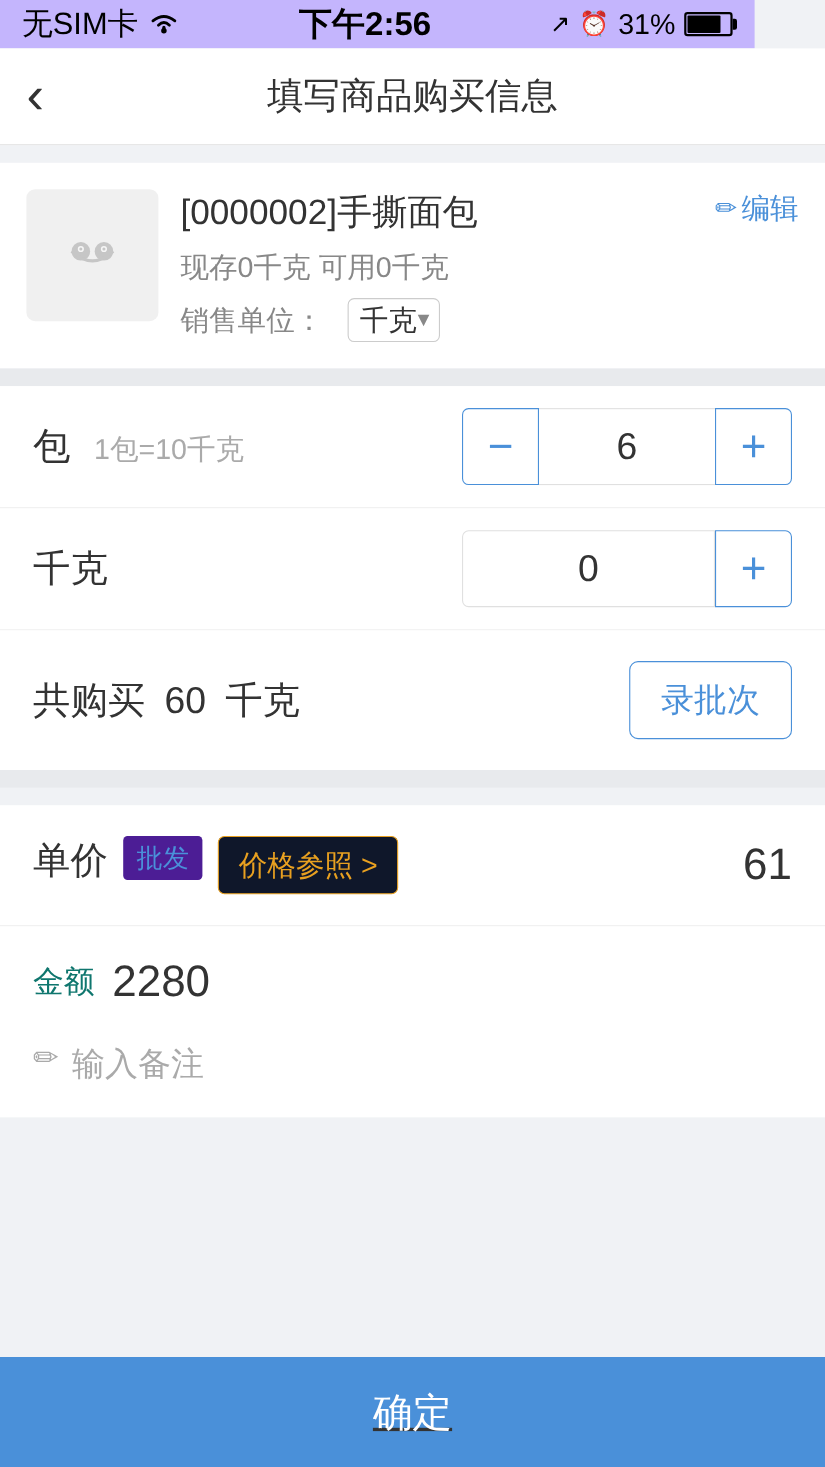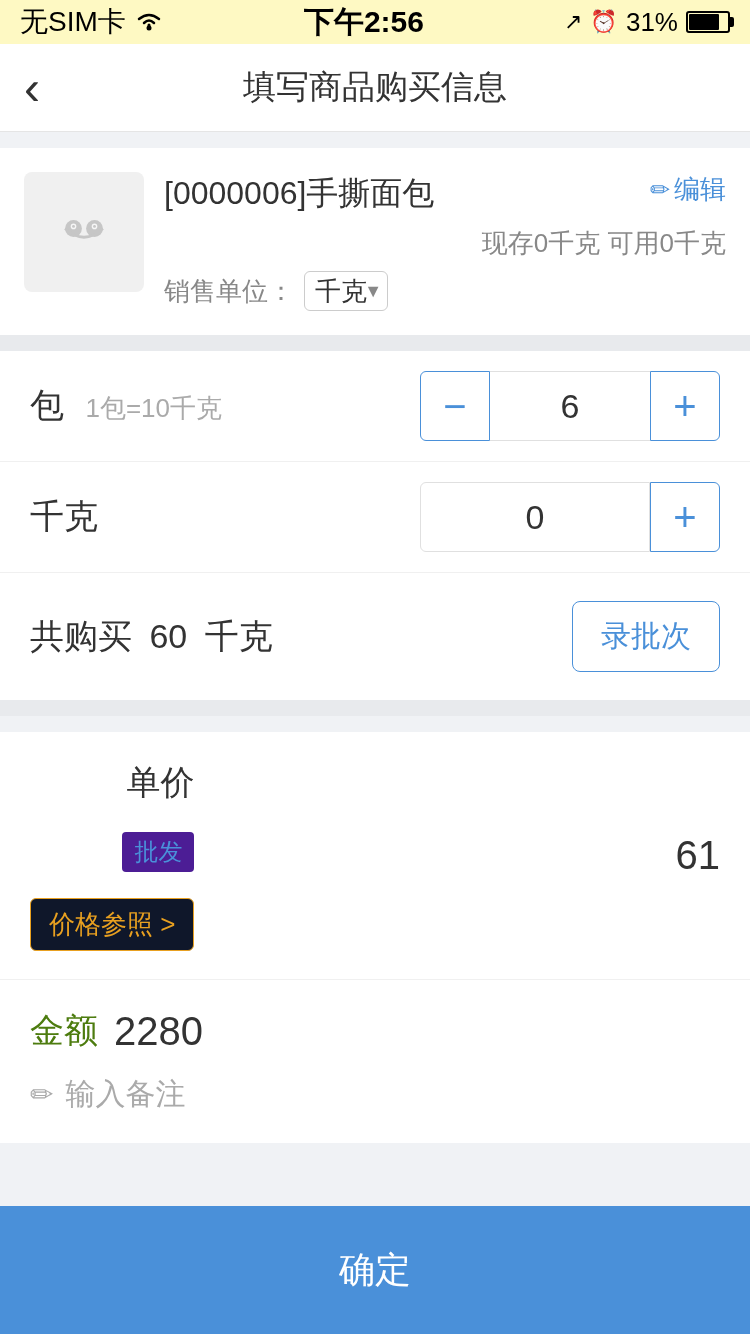"无SIM卡" .status-bar { background: #fef9c3 -> #c4b5fd; width: 750px -> 686px }
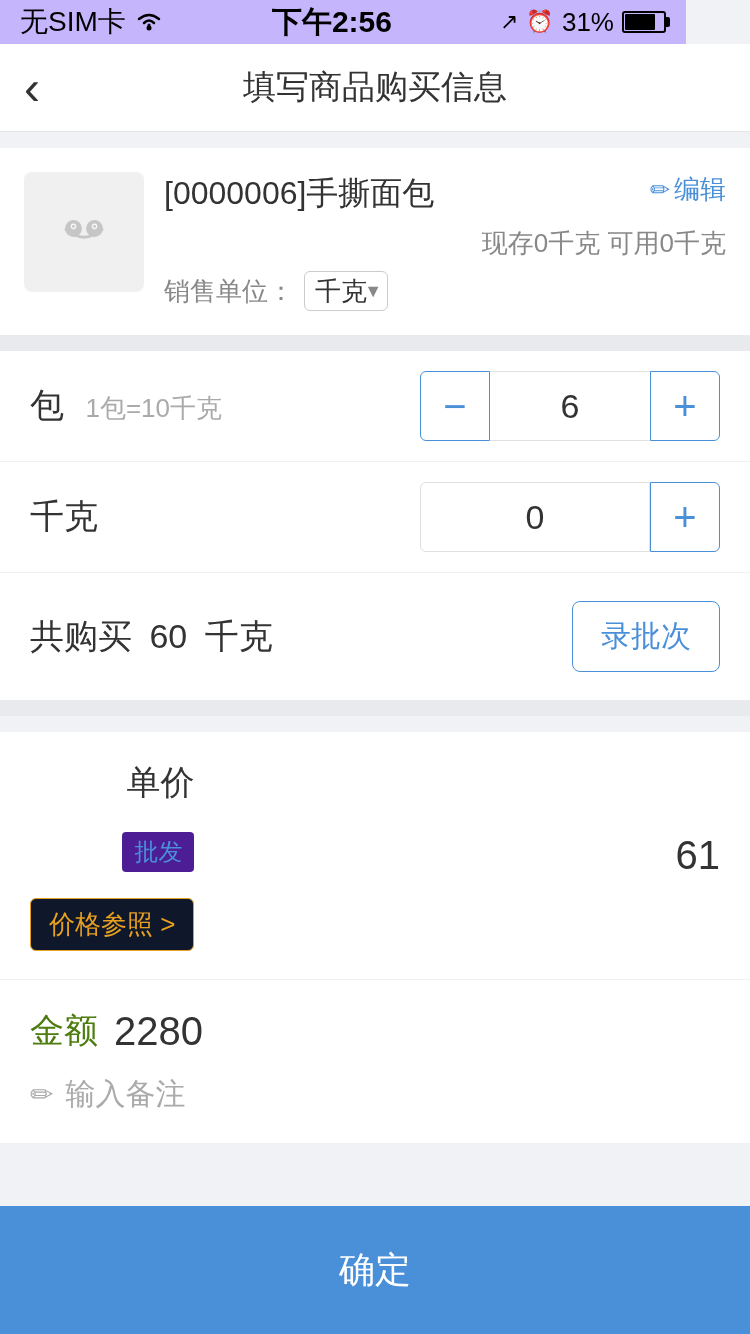"[0000006]手撕面包" div.product-name { text: 0000006 -> 0000002 }
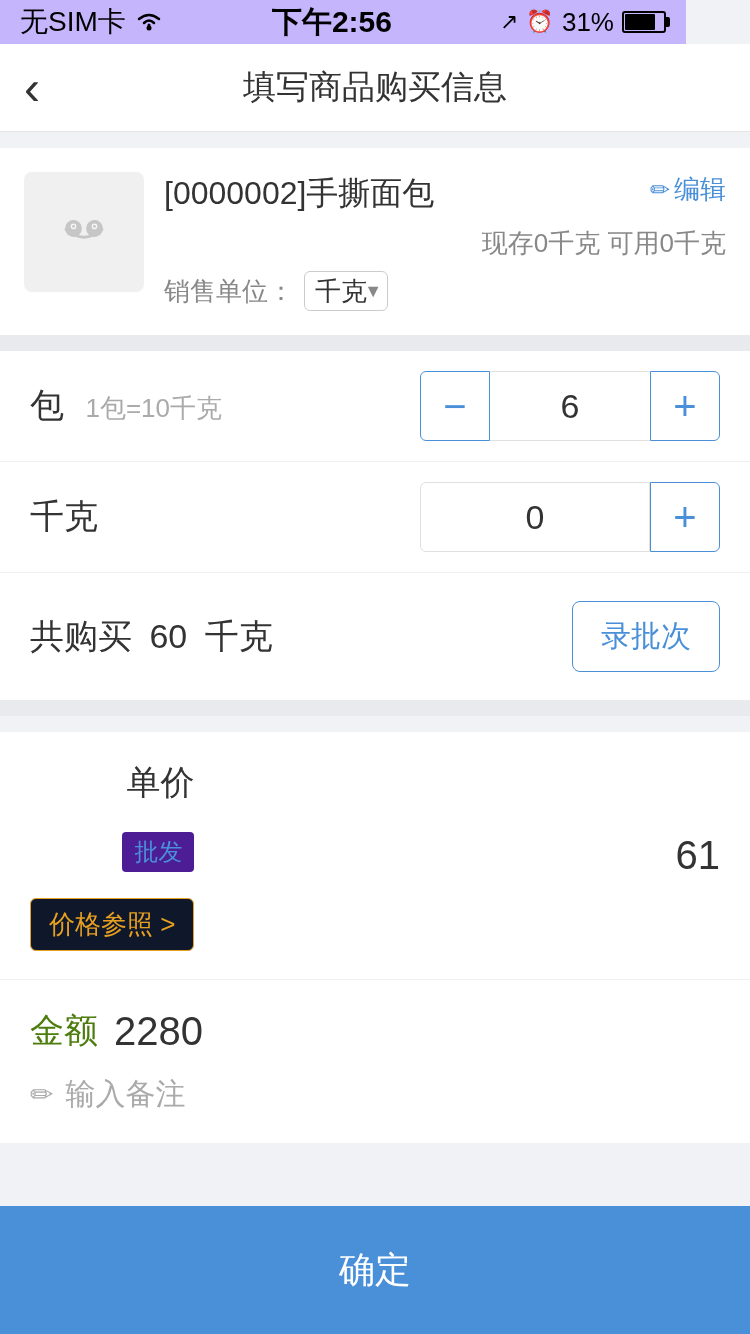"现存0千克 可用0千克" .product-stock { text-align: right -> none }
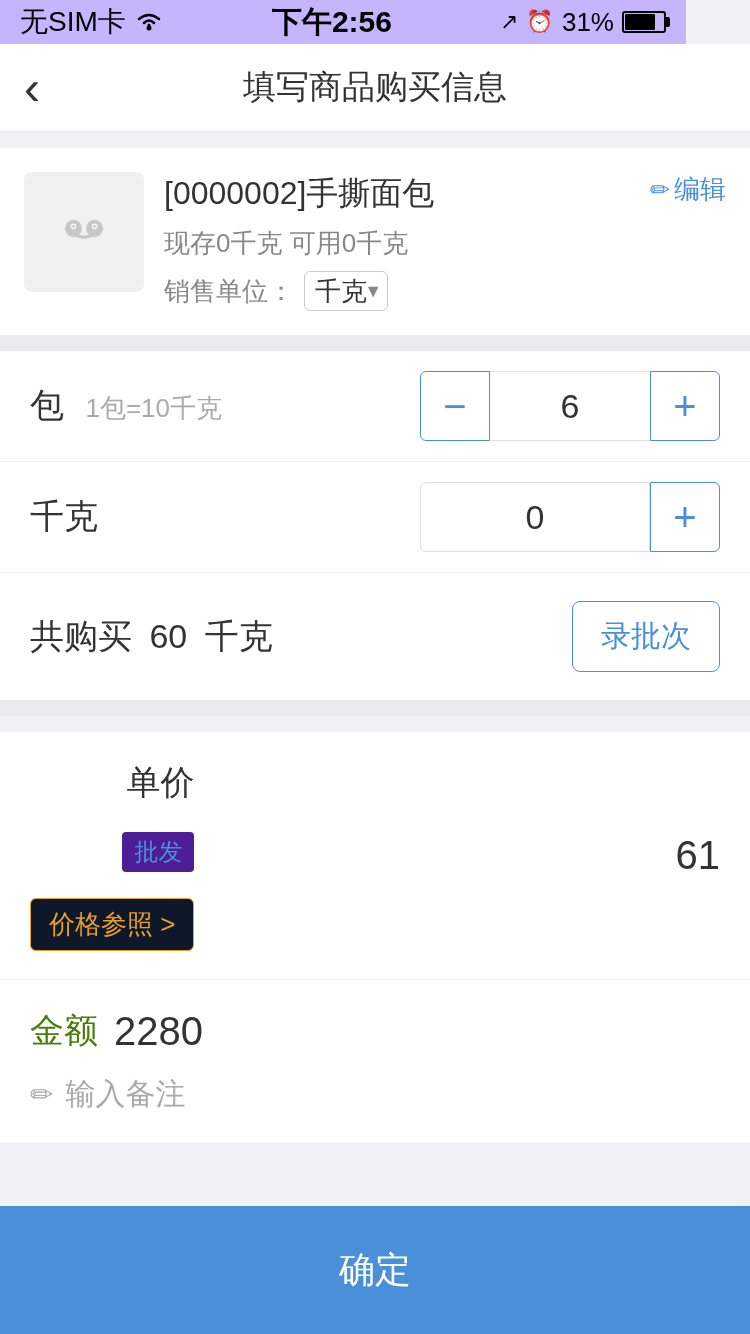"销售单位：" .product-unit { gap: 10px -> 22px }
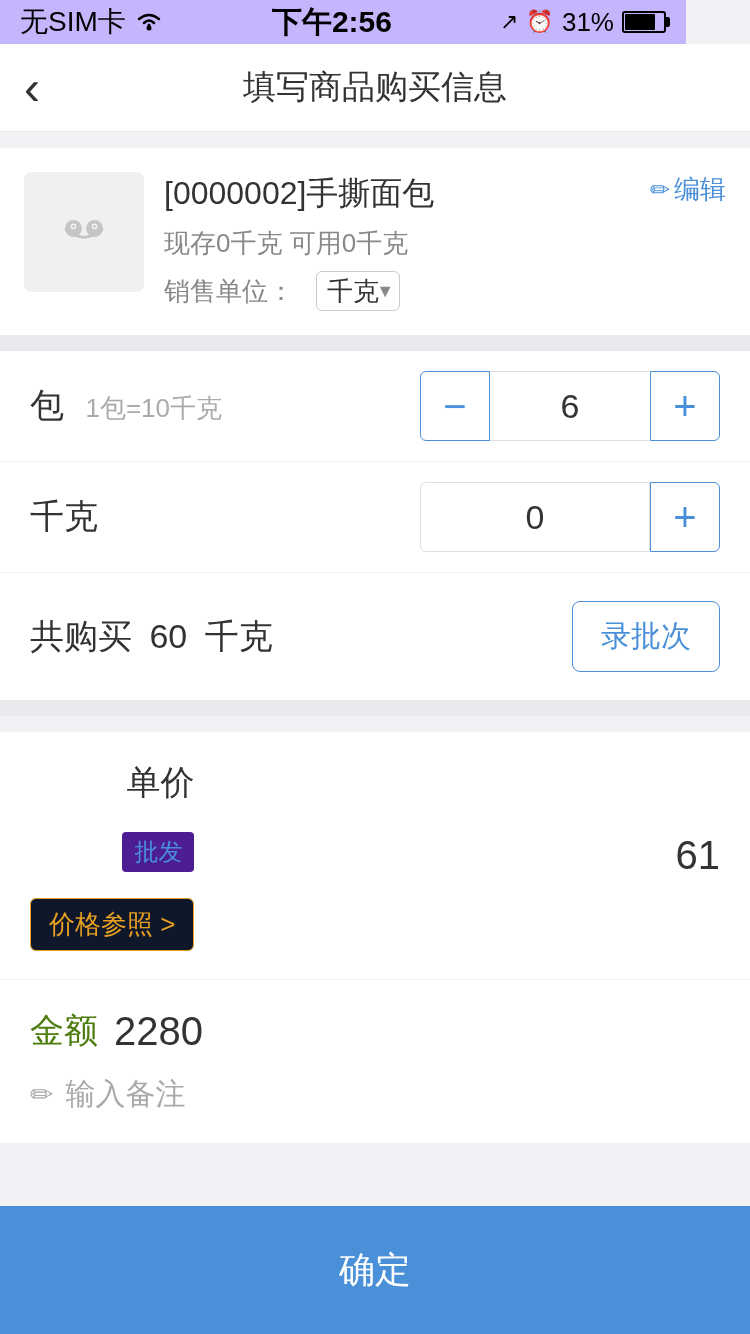"单价" .price-left { align-items: flex-end -> flex-start; flex-direction: column -> none; gap: 26px -> 14px }
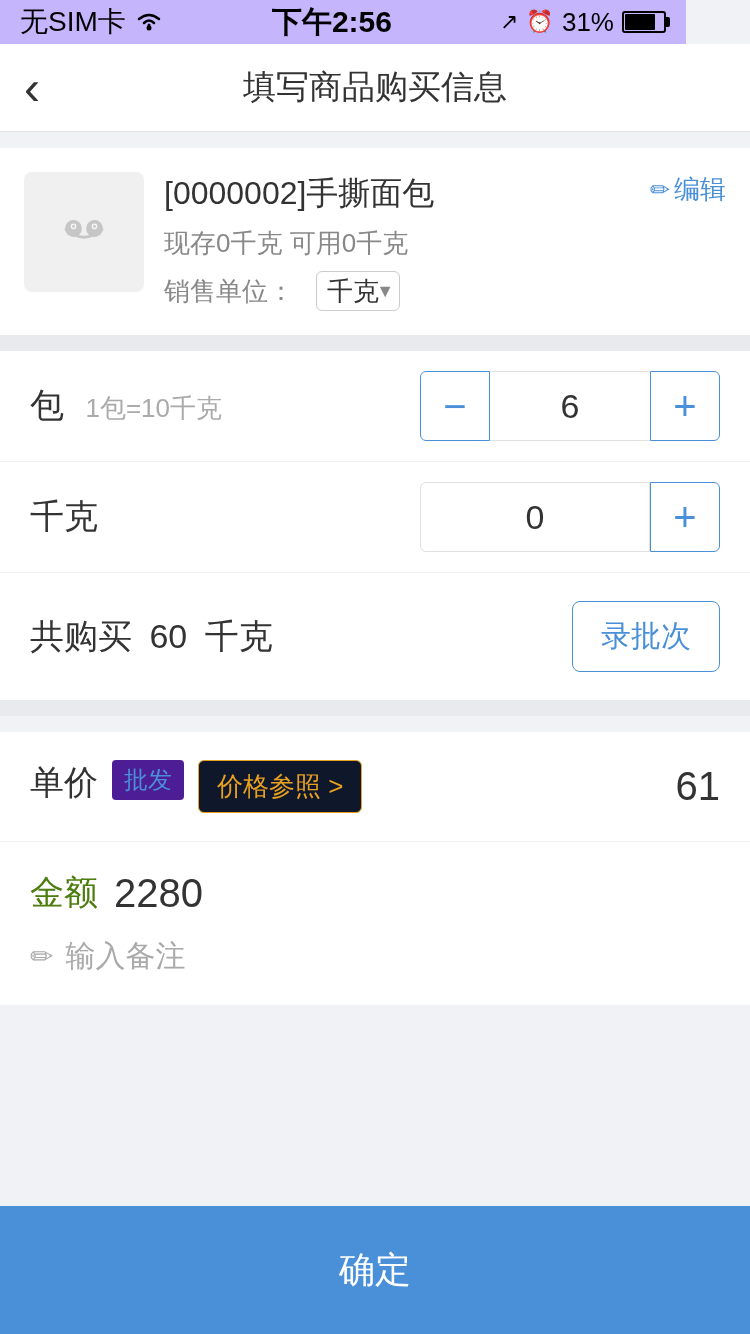"金额" .amount-label { color: #4d7c0f -> #0f766e; font-size: 34px -> 28px }
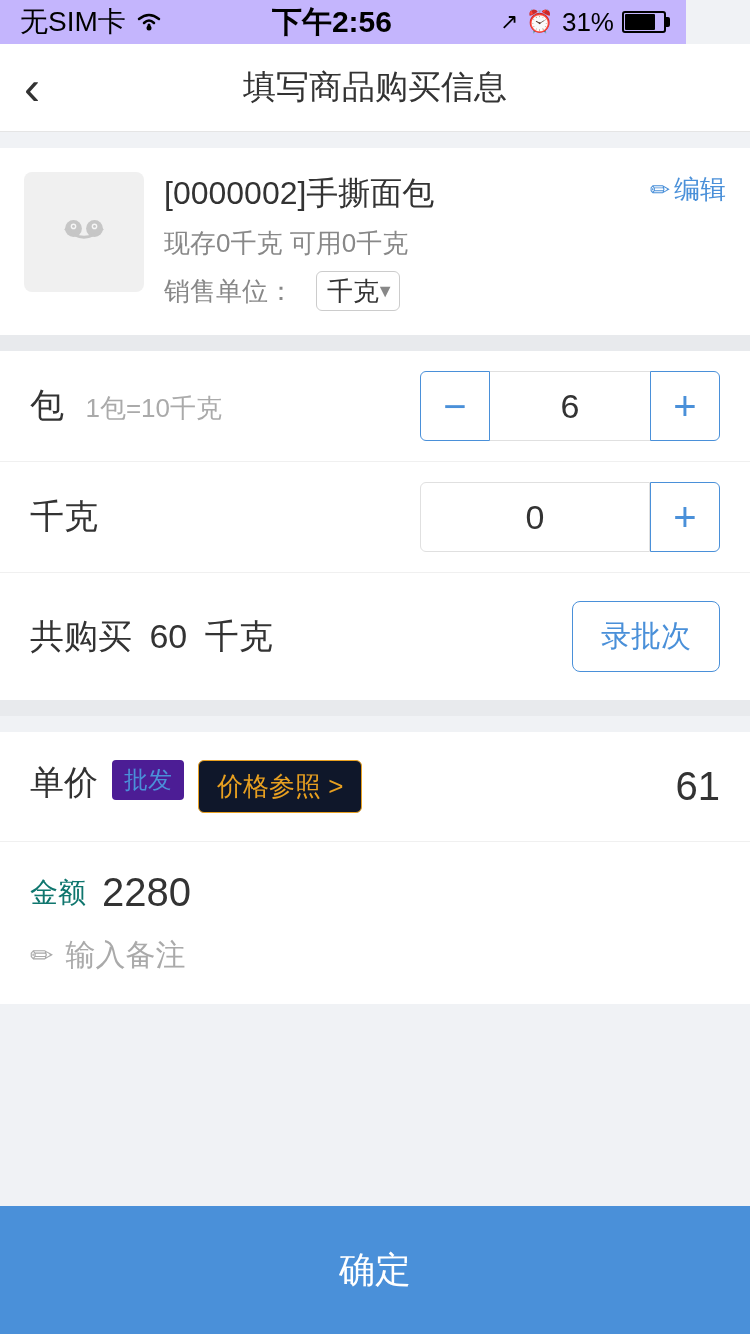"输入备注" .note-text { margin-top: none -> 12px }
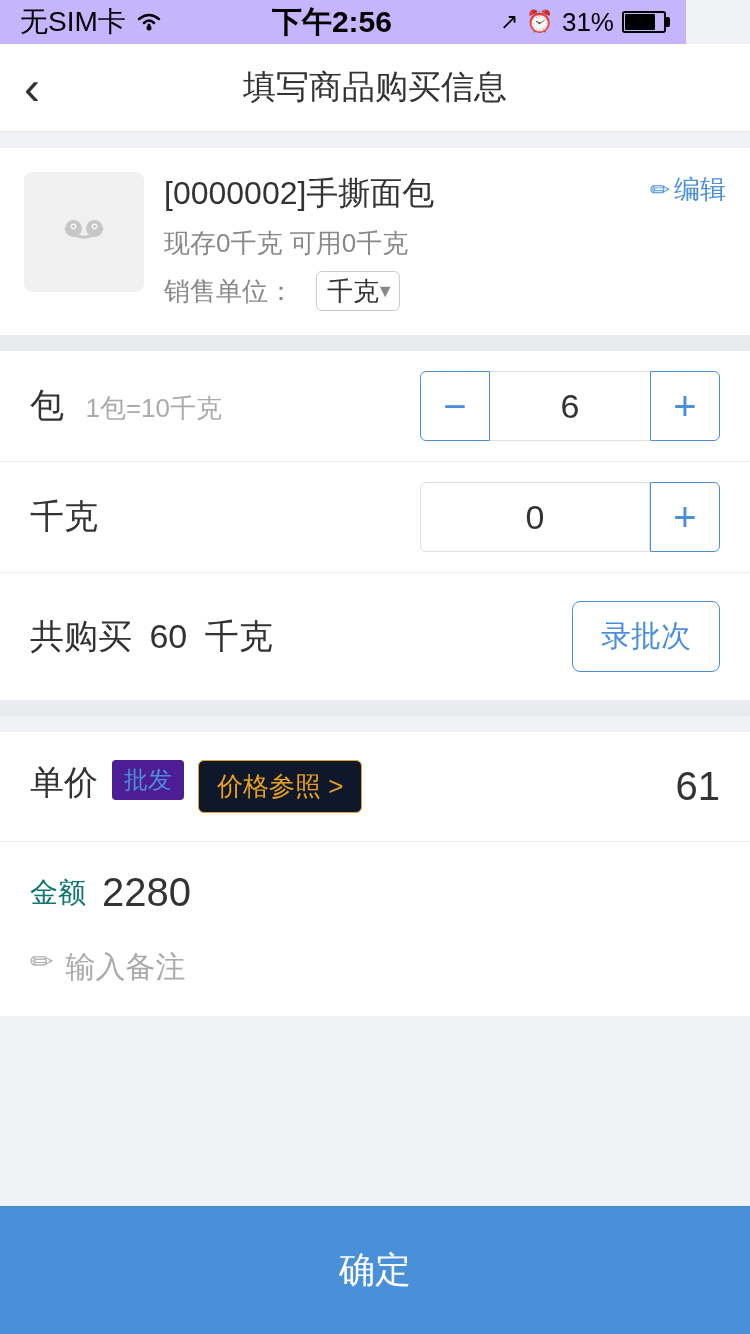"确定" .confirm-bar { height: 128px -> 100px; text-decoration: none -> underline }
